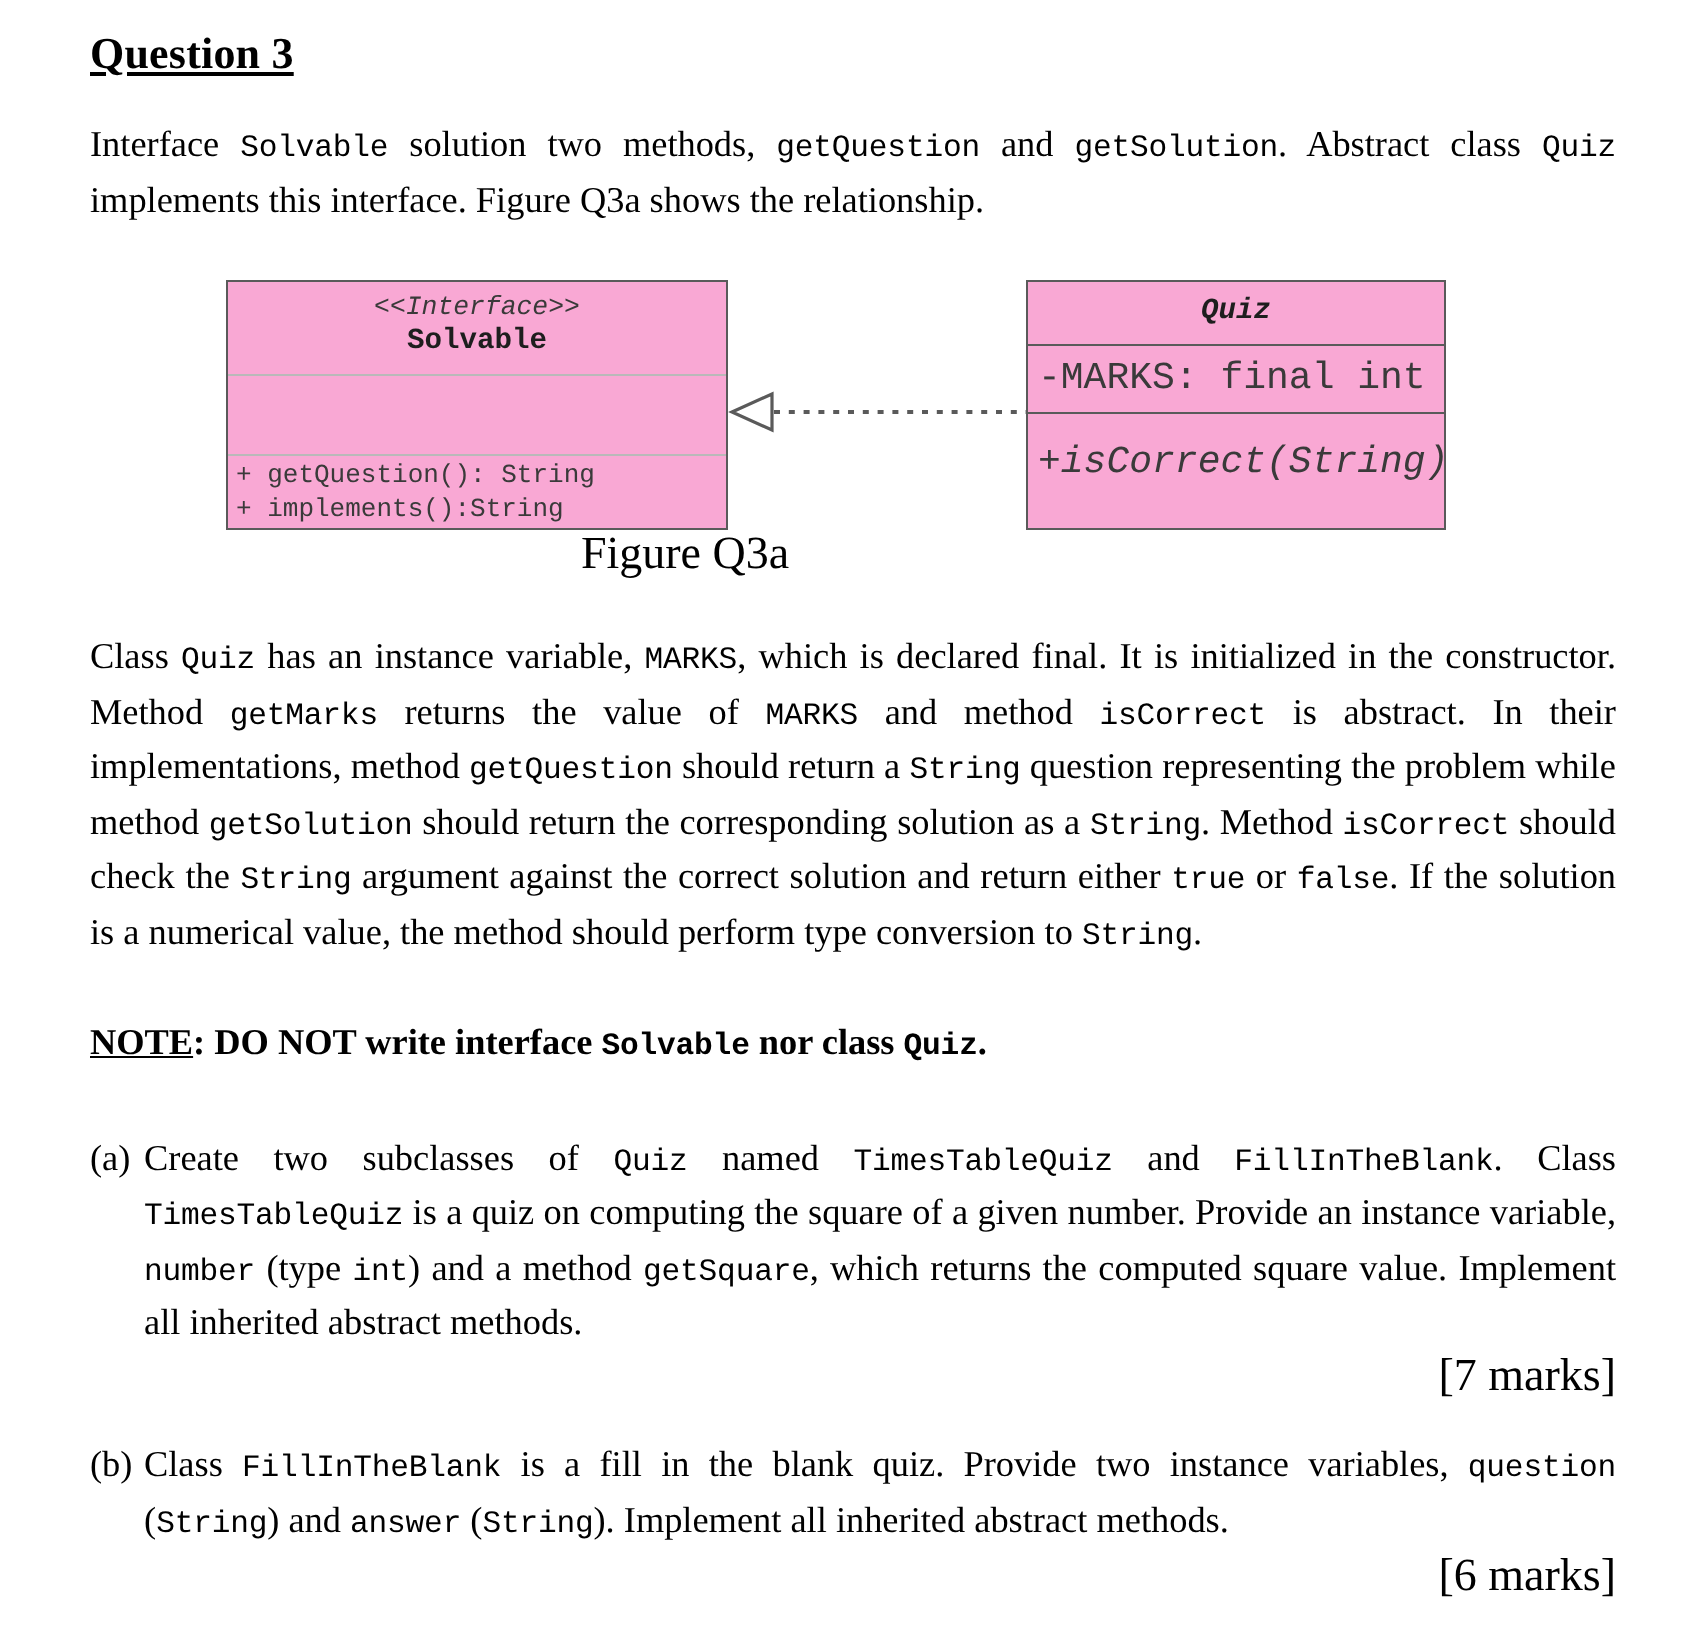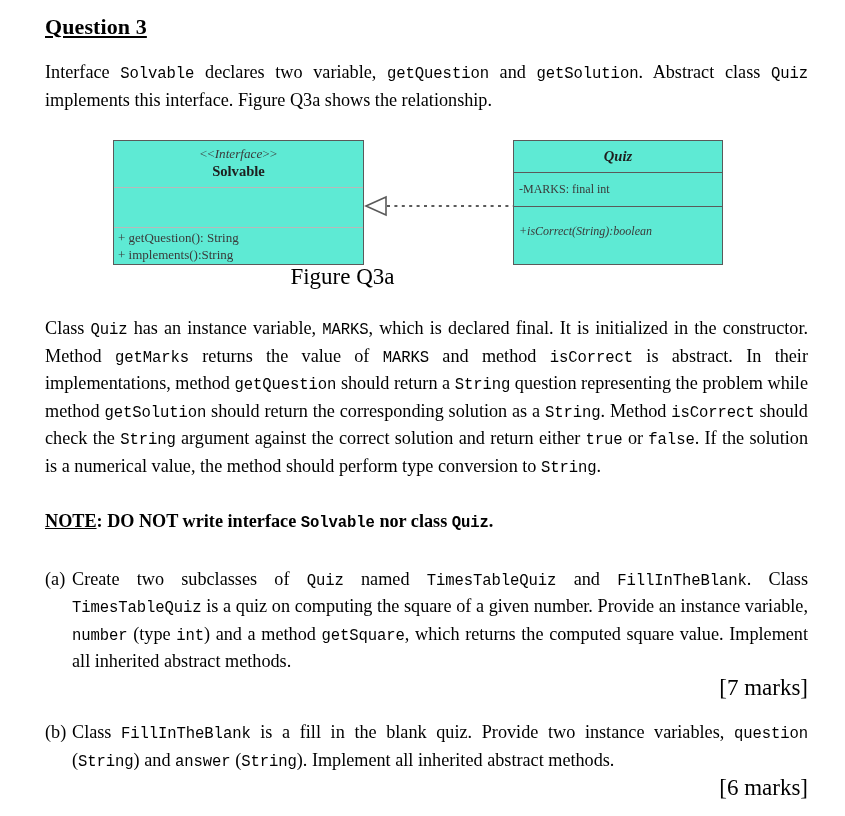"declares two variable," span { text: declares two variable -> solution two methods }
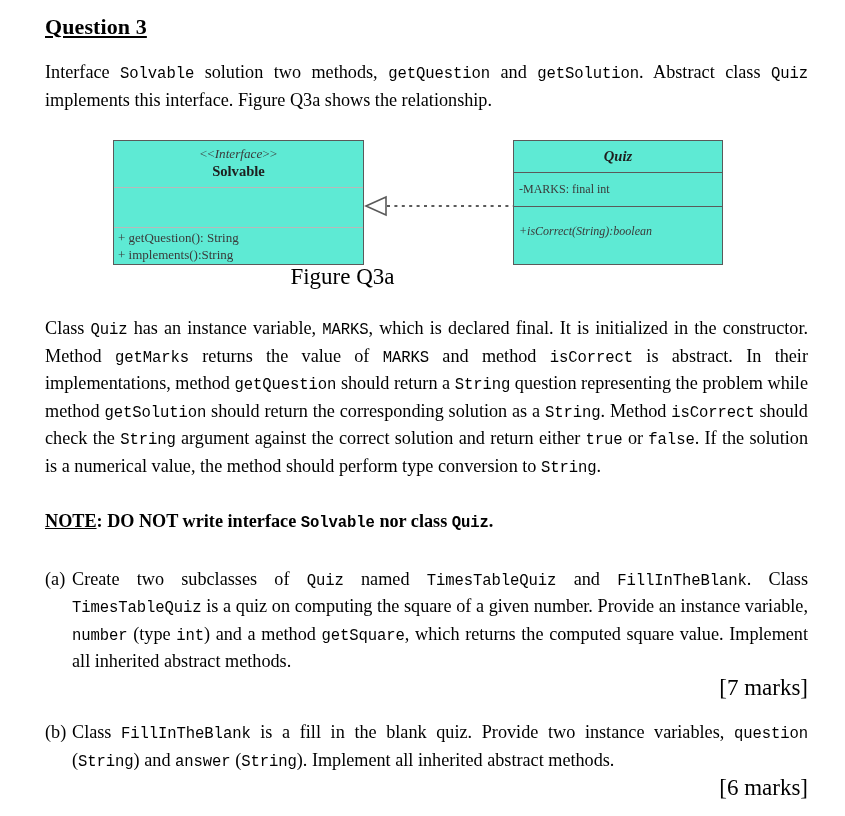"<<Interface>>" .uml-box { background: #5eead4 -> #f9a8d4; font-family: Liberation Serif, serif -> Liberation Mono, monospace }
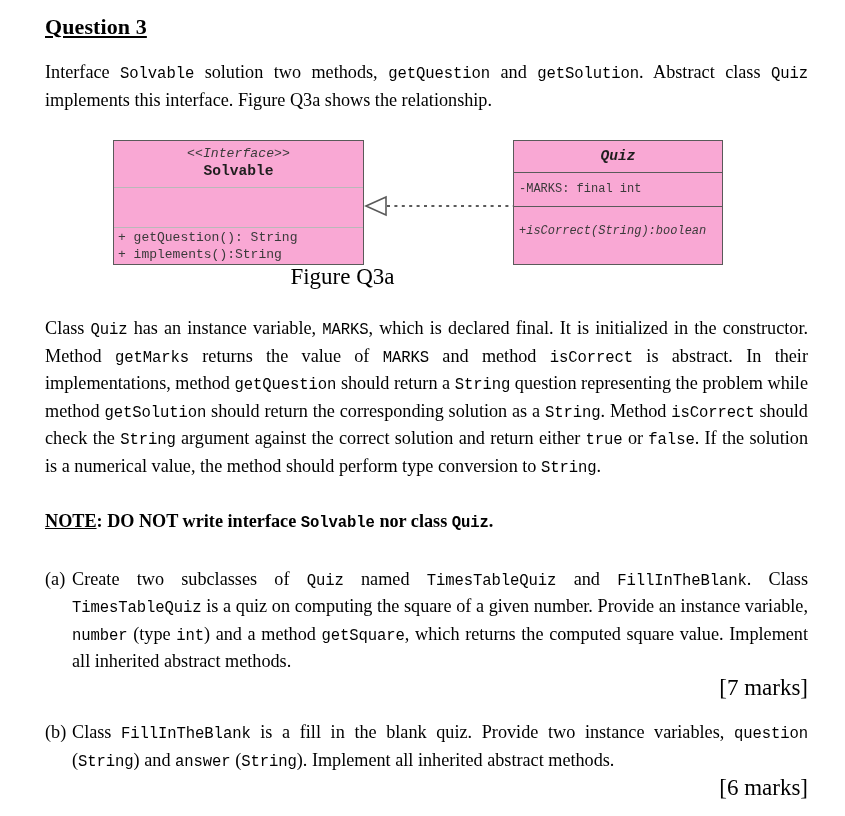"-MARKS: final int" .attr { font-size: 12px -> 19px }
